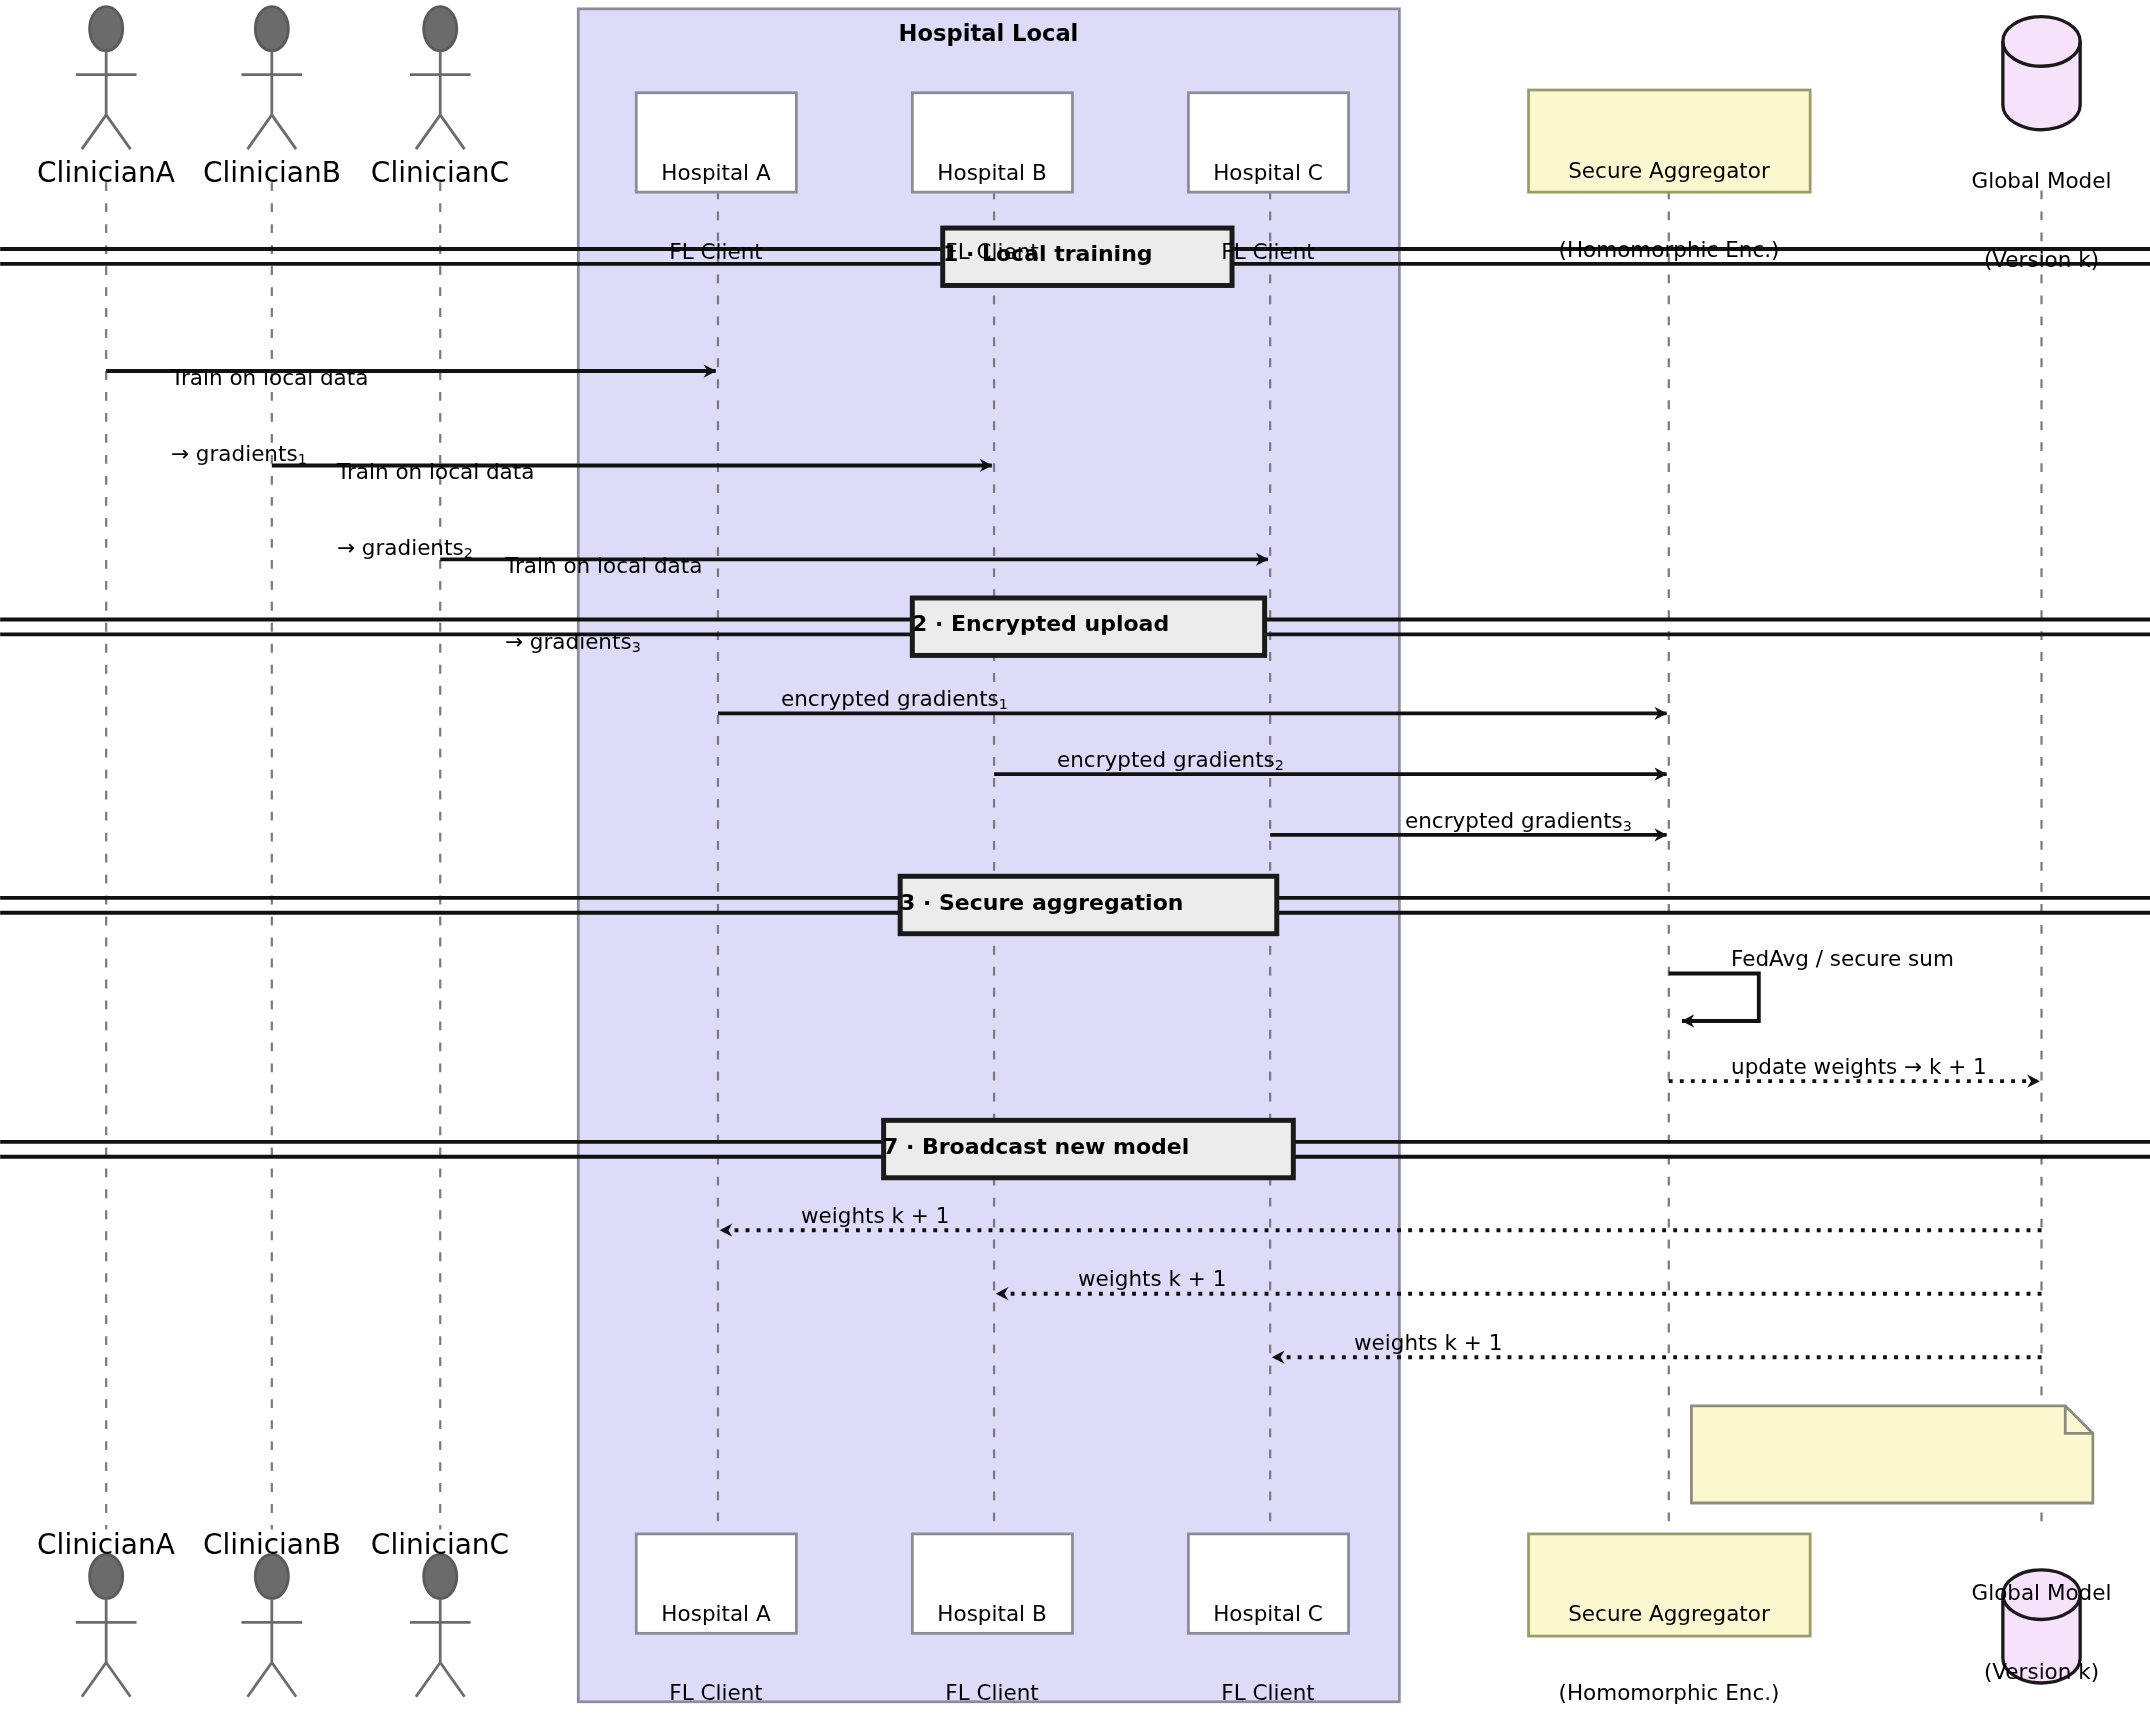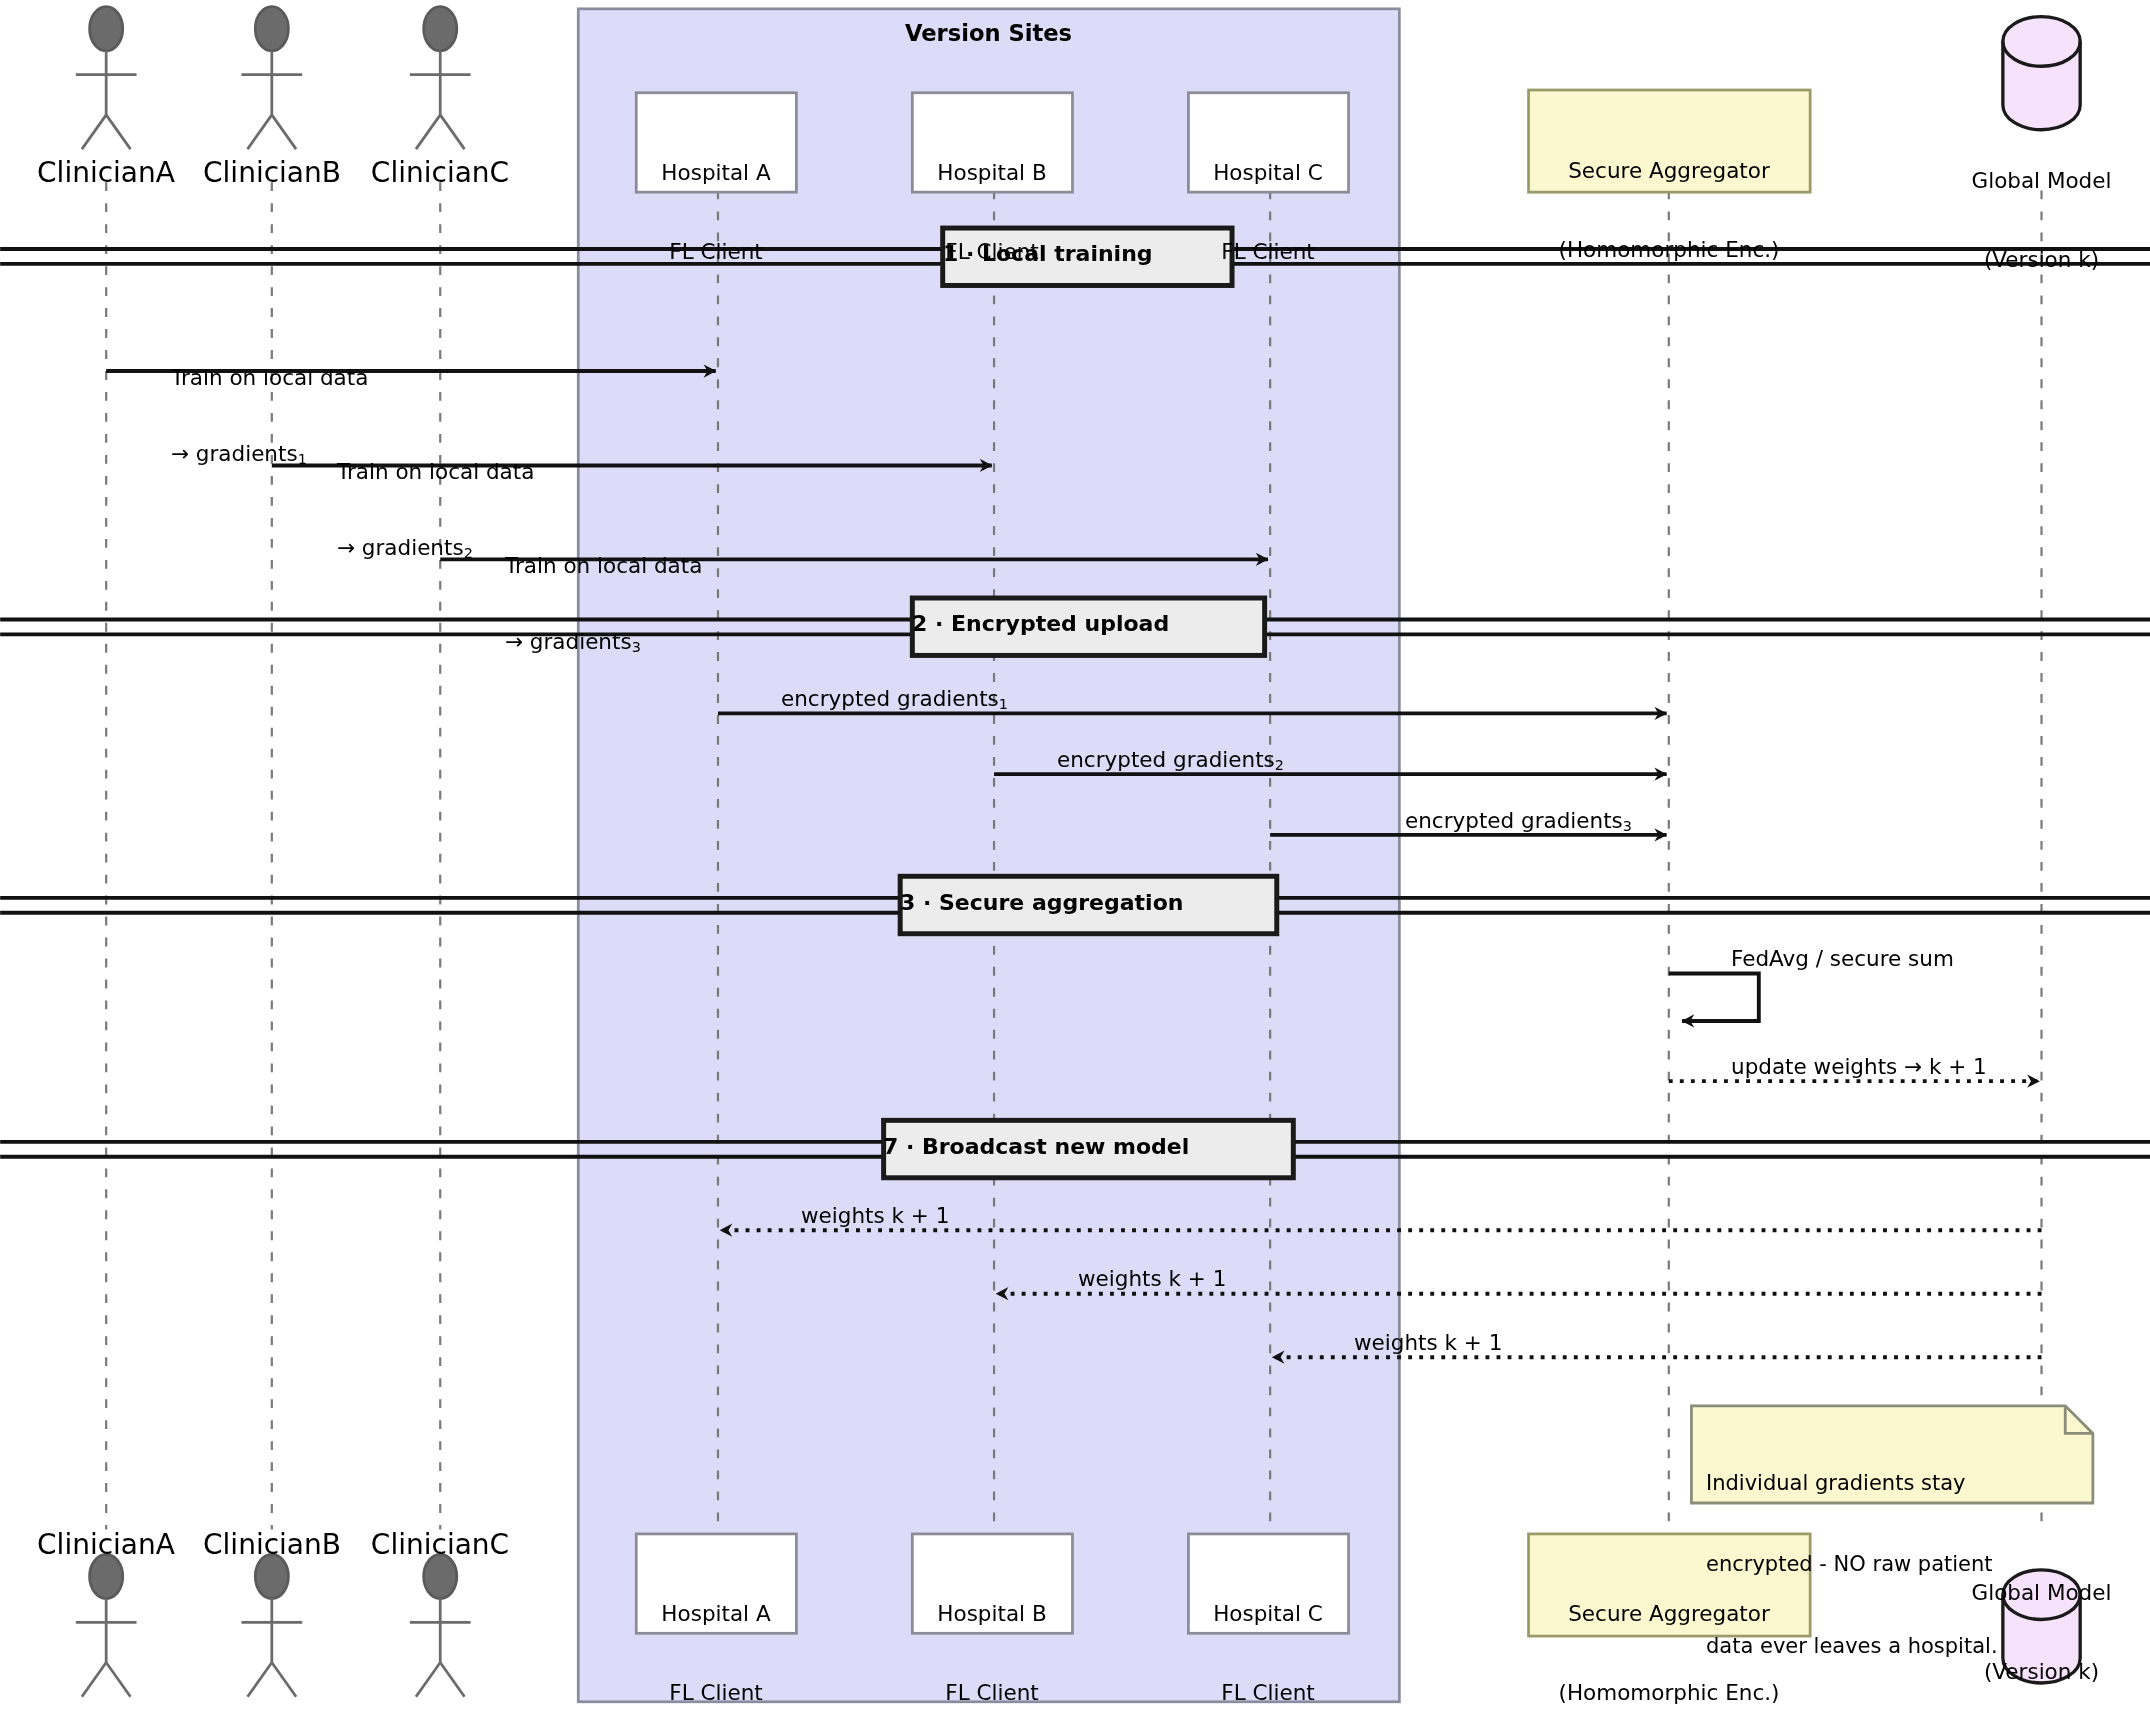"Version Sites" div.lbl { text: Version Sites -> Hospital Local }
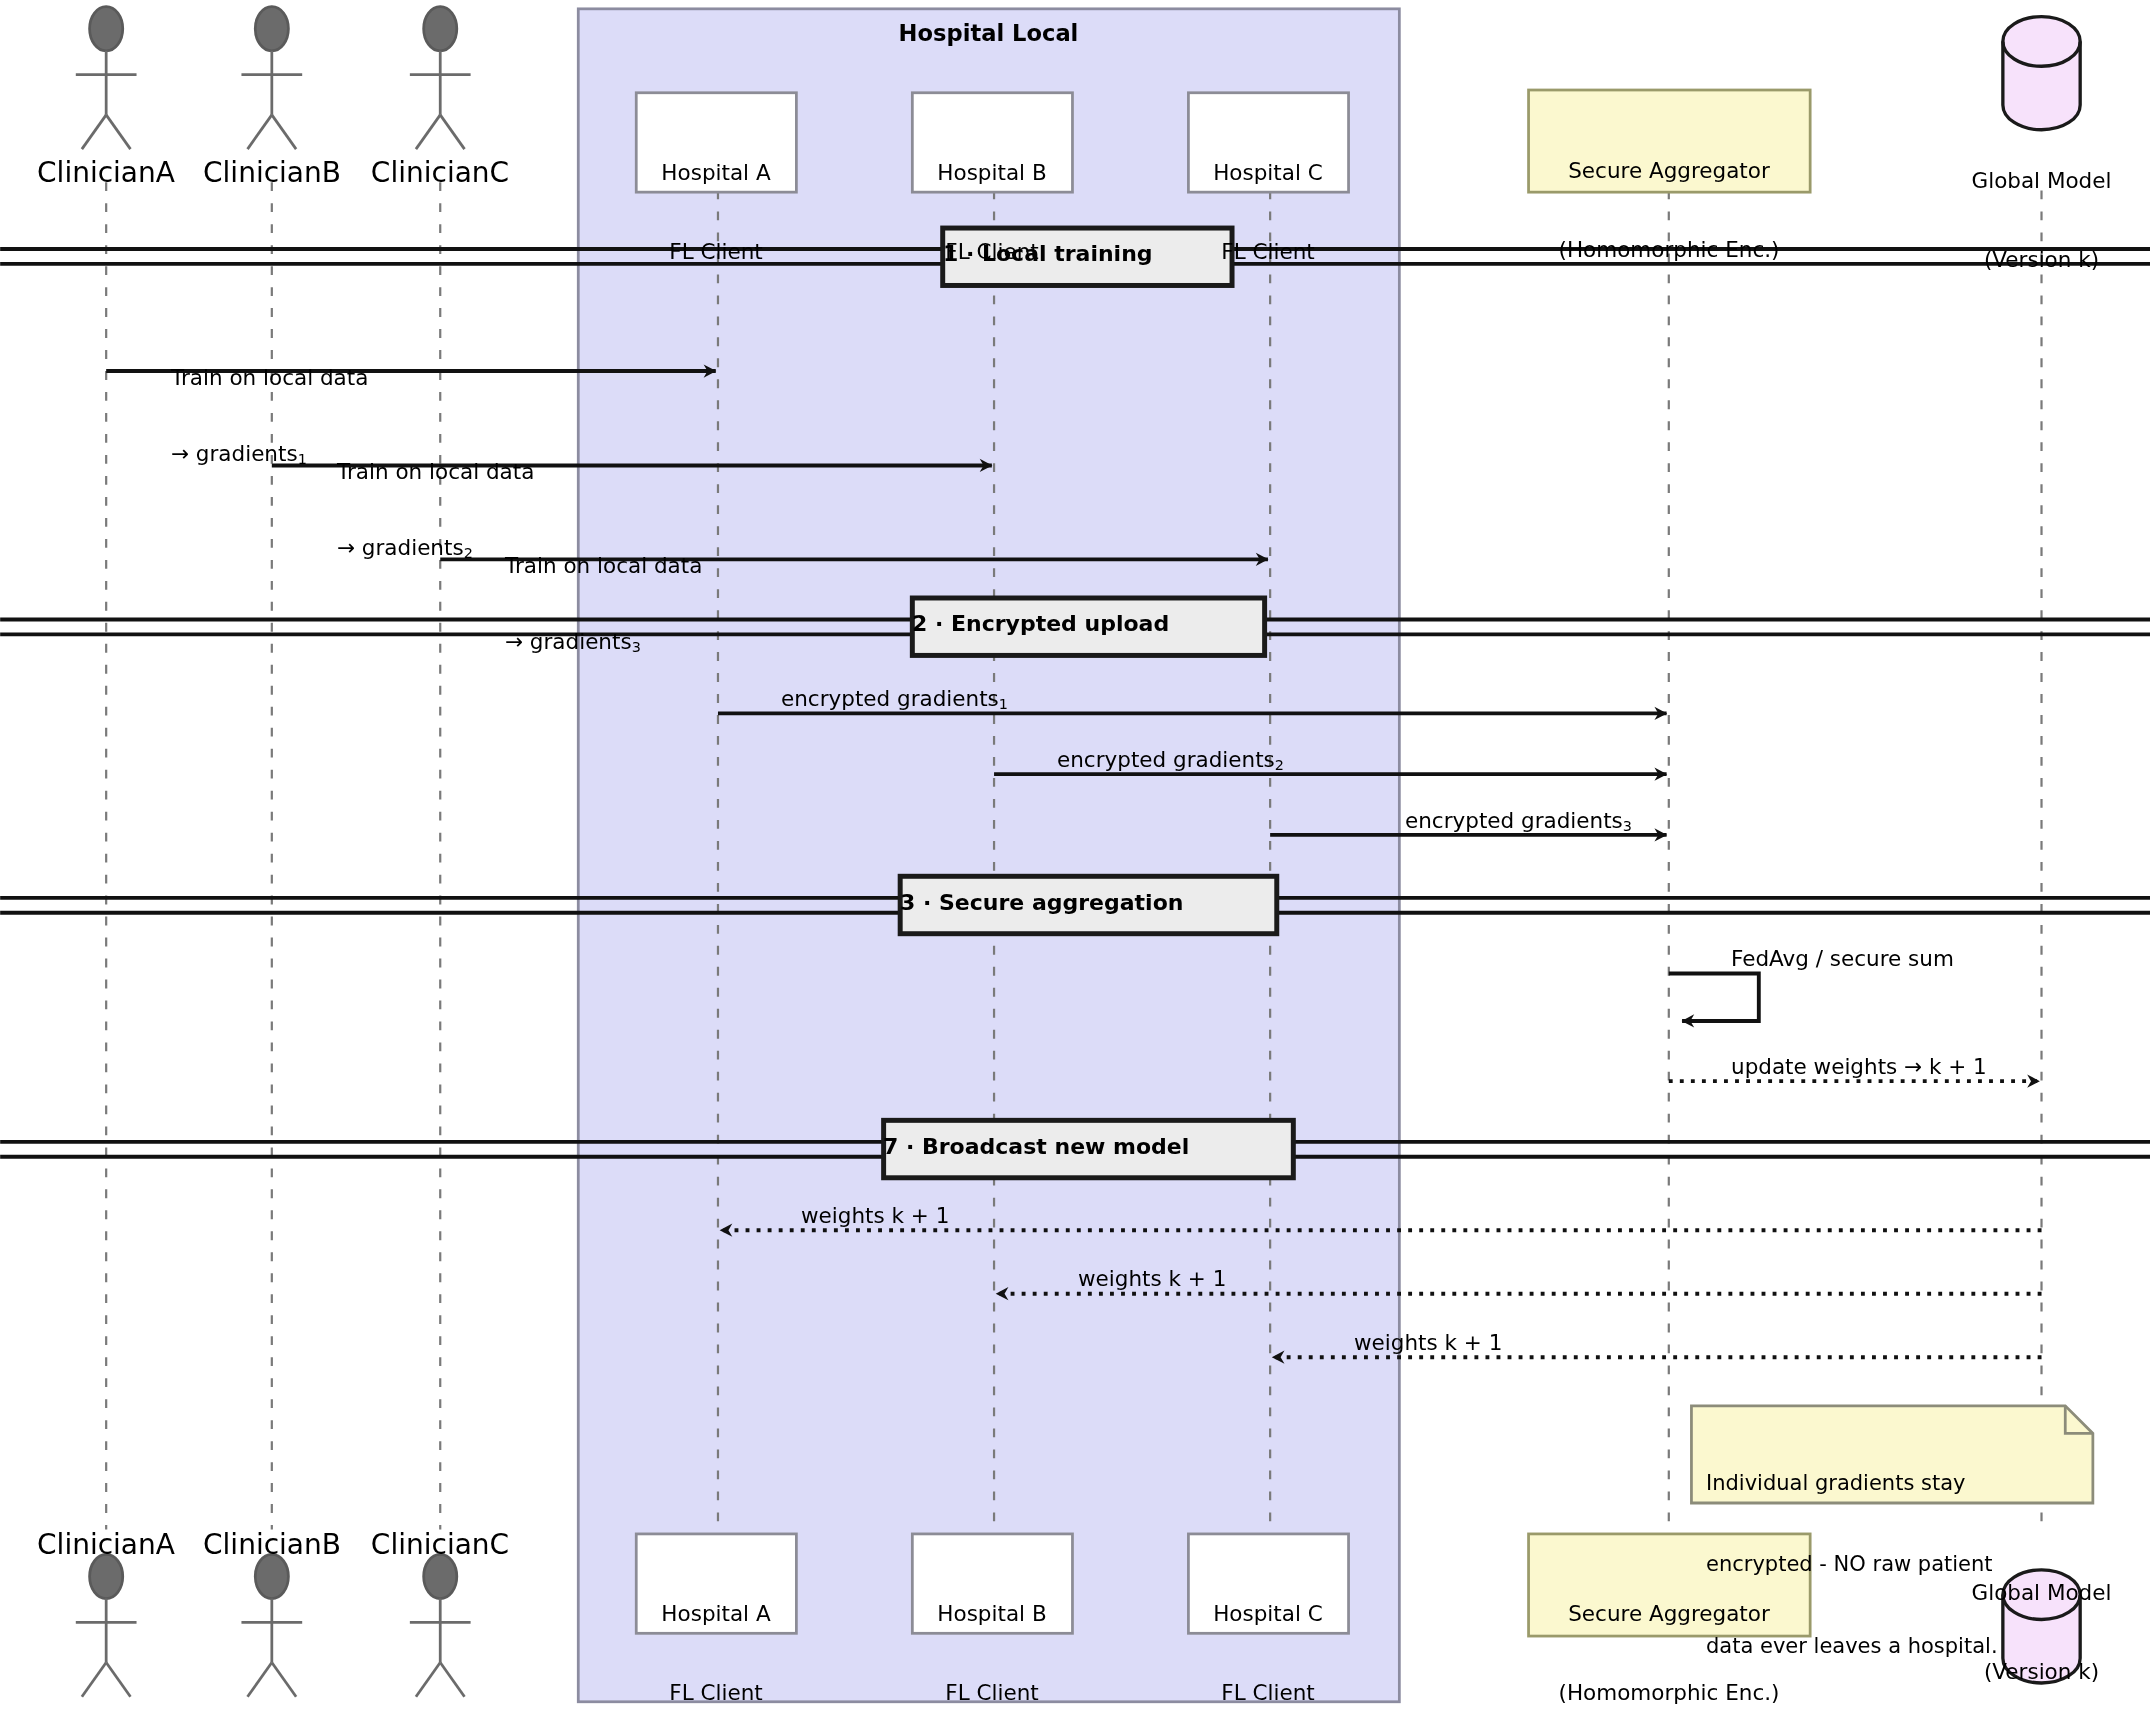"Individual gradients stay" div.lbl { html: <div> <div>Individual gradients stay</div> <div>encrypted - NO raw patient</div> <div>data ever leaves a hospital.</div> </div> -> none }
